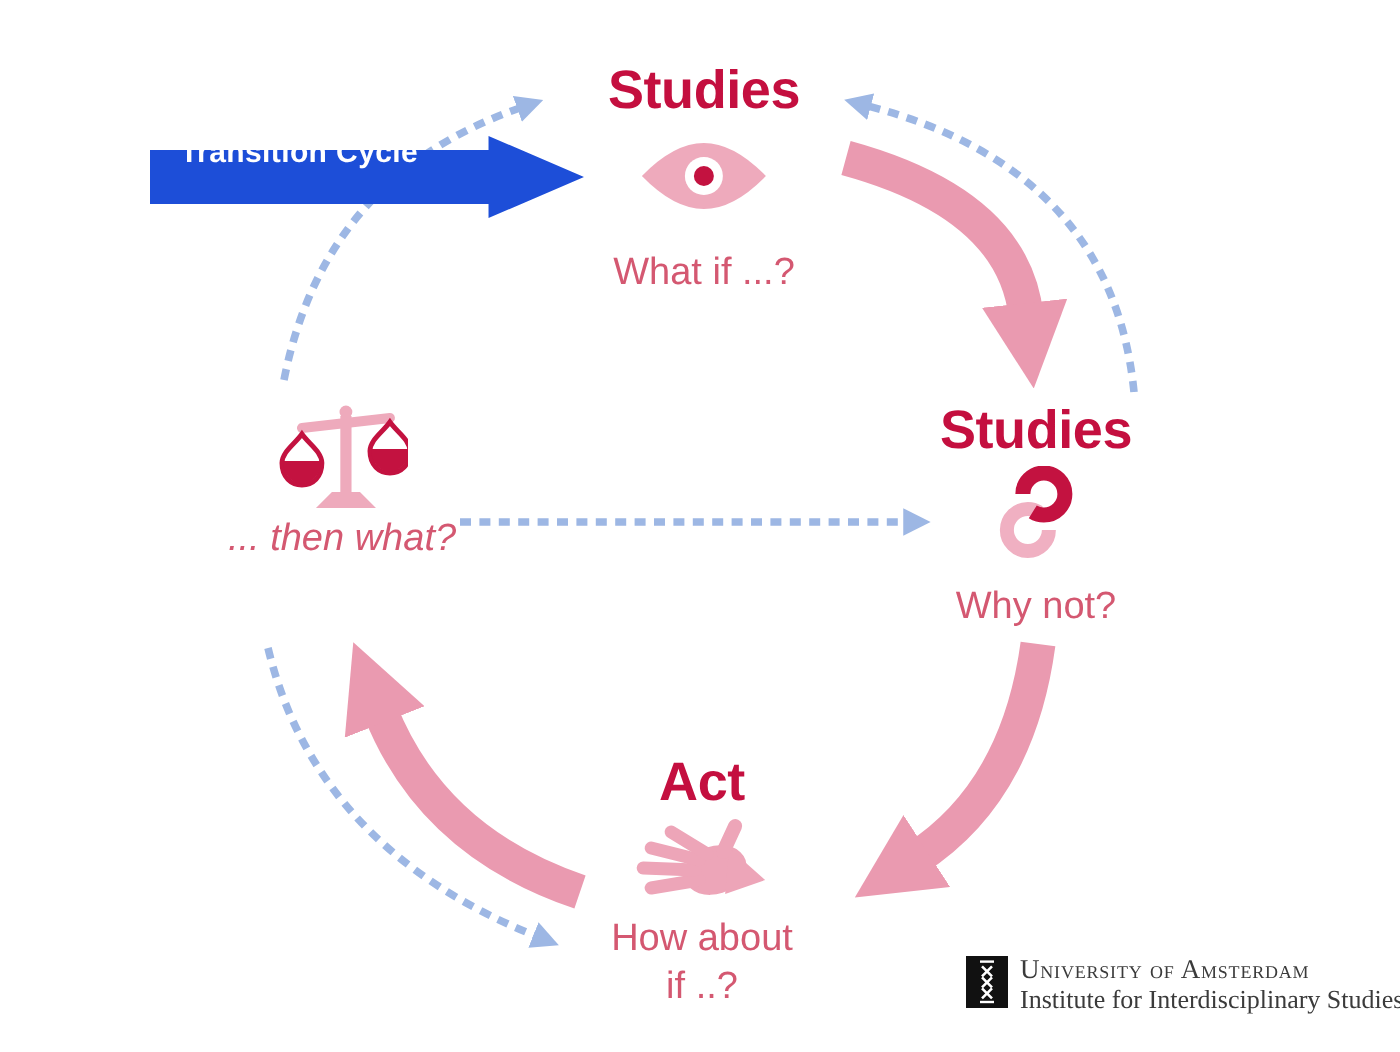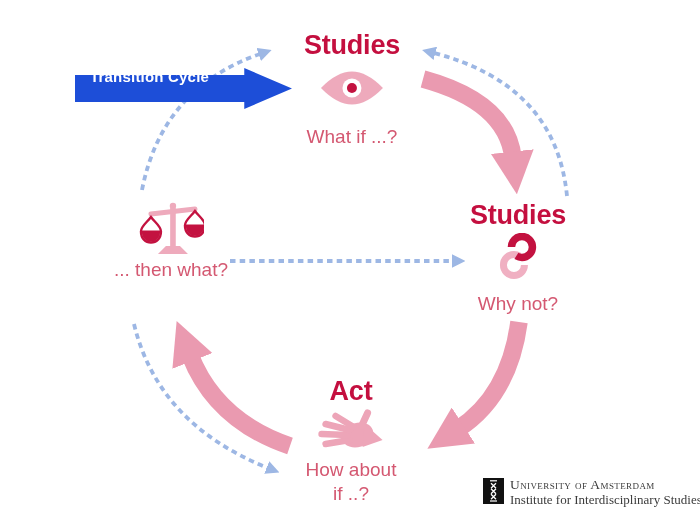"... then what?" .st-assess .stage-sub { font-style: none -> italic }
